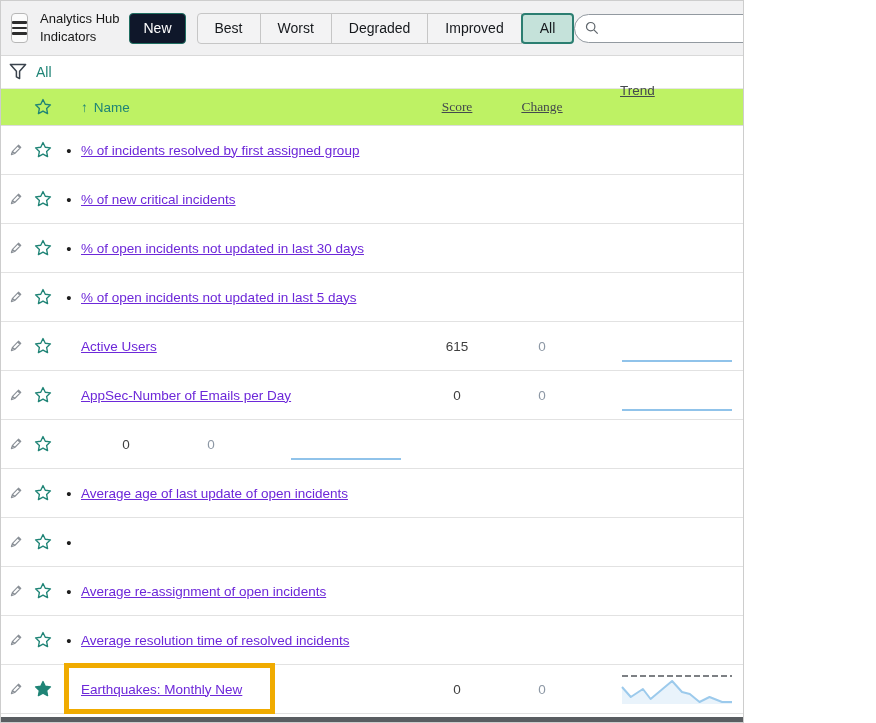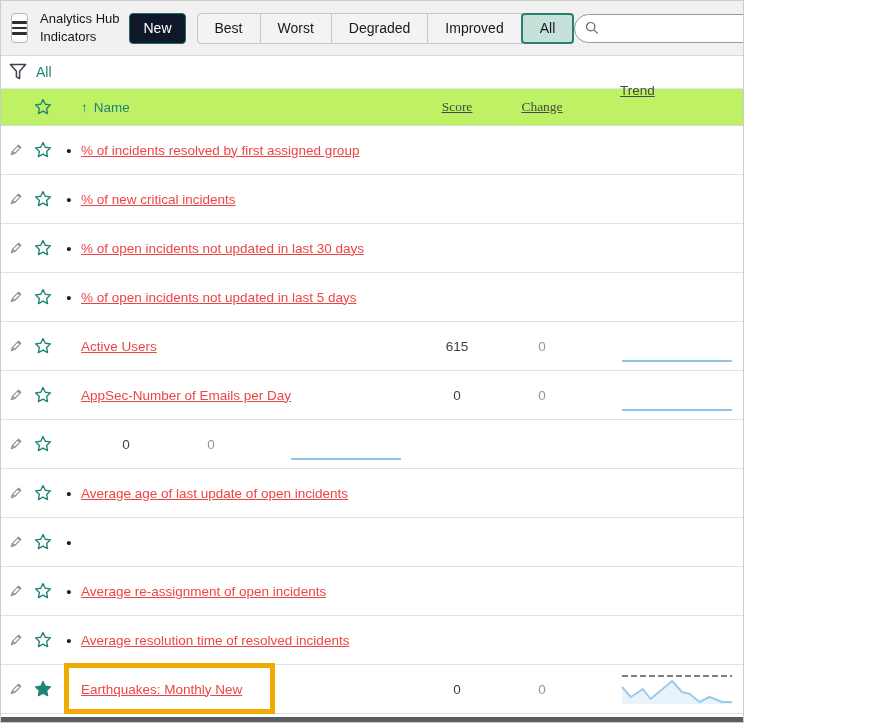"% of incidents resolved by" .c-name a { color: #ef4444 -> #6d28d9 }
